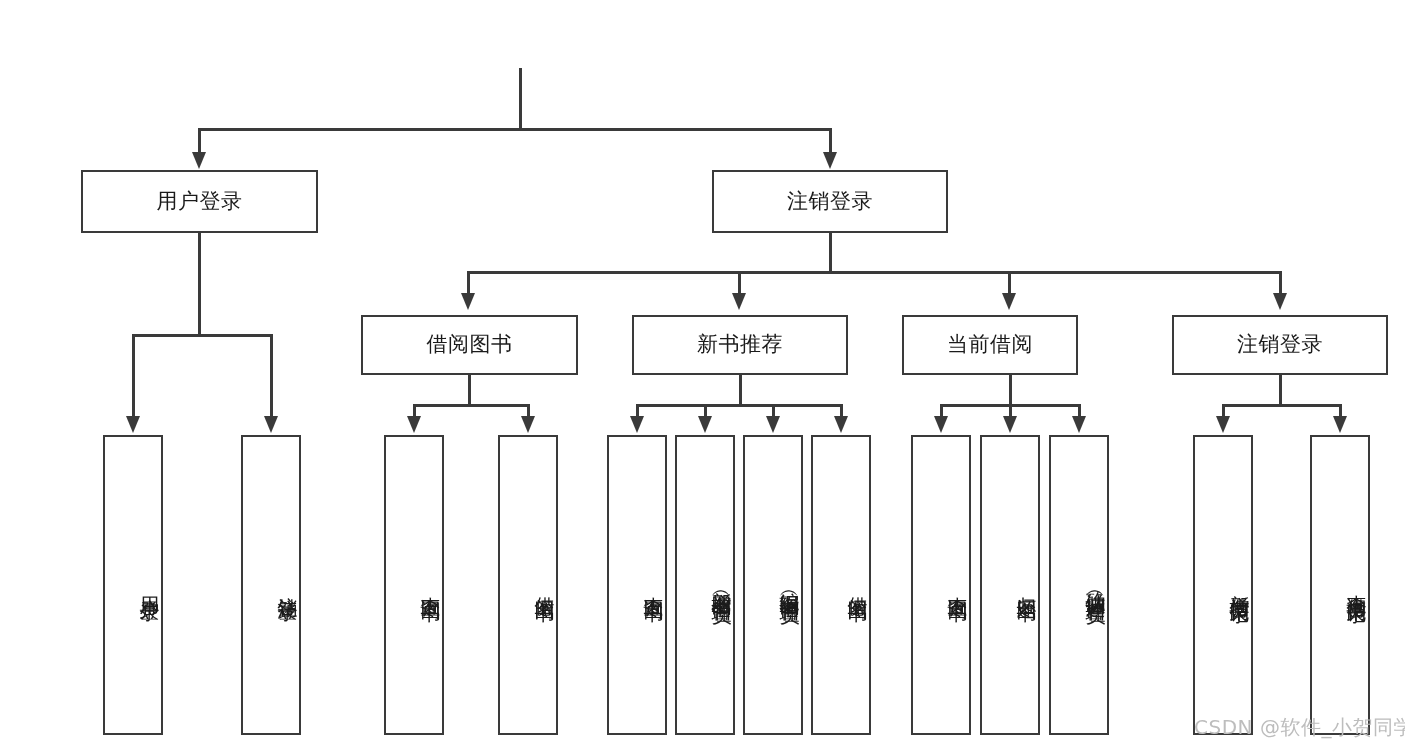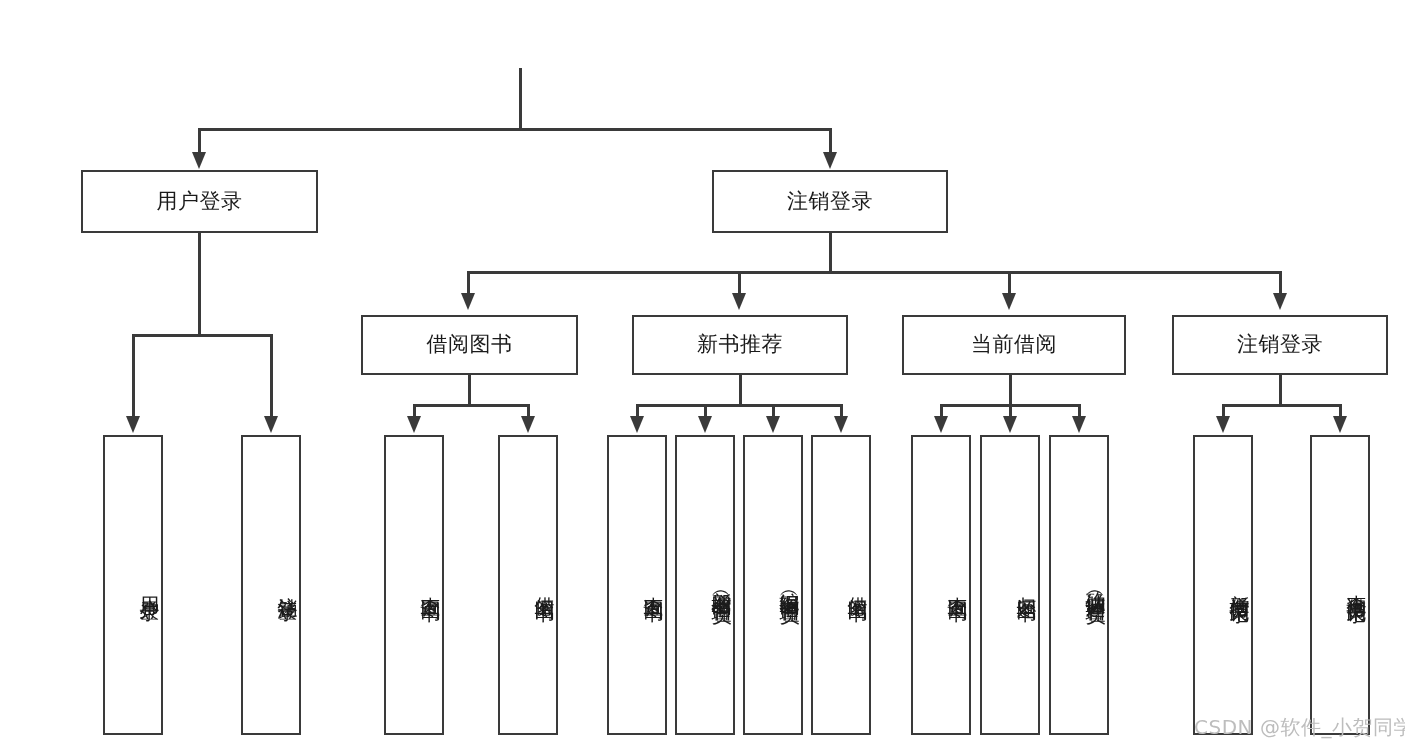"当前借阅" div.node { width: 224px -> 176px }
